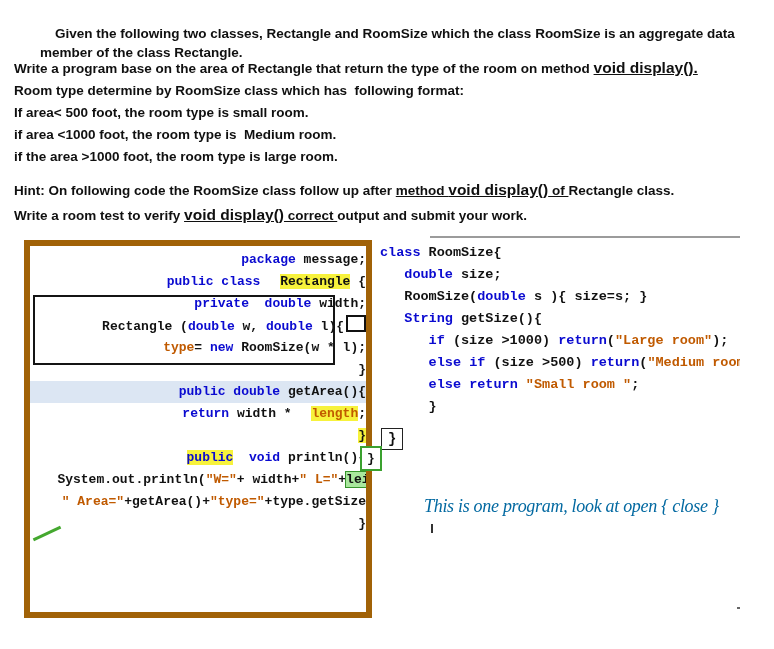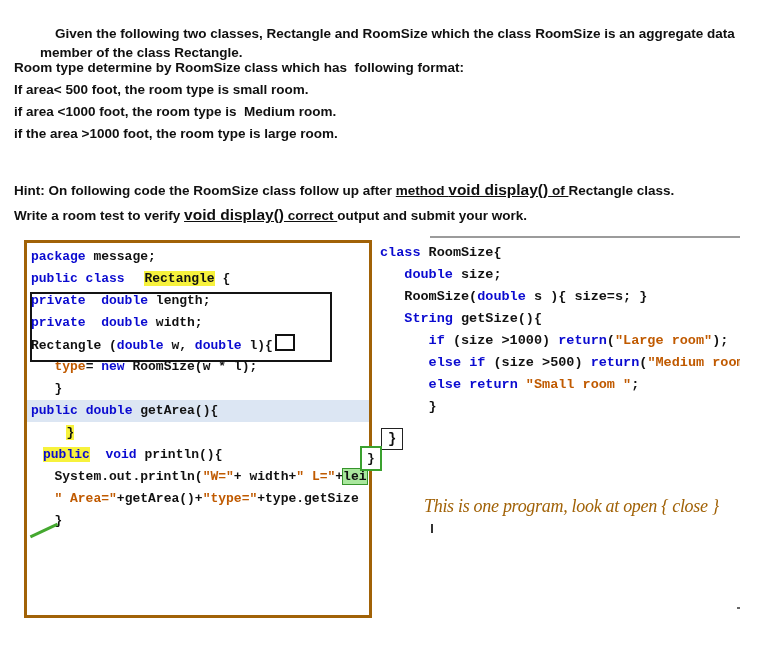"Write a program base on" p.para { html: none -> <p><span>Write a program base on the area of Rectangle that return the type of the room on method </span><span>void display().</span></p> }
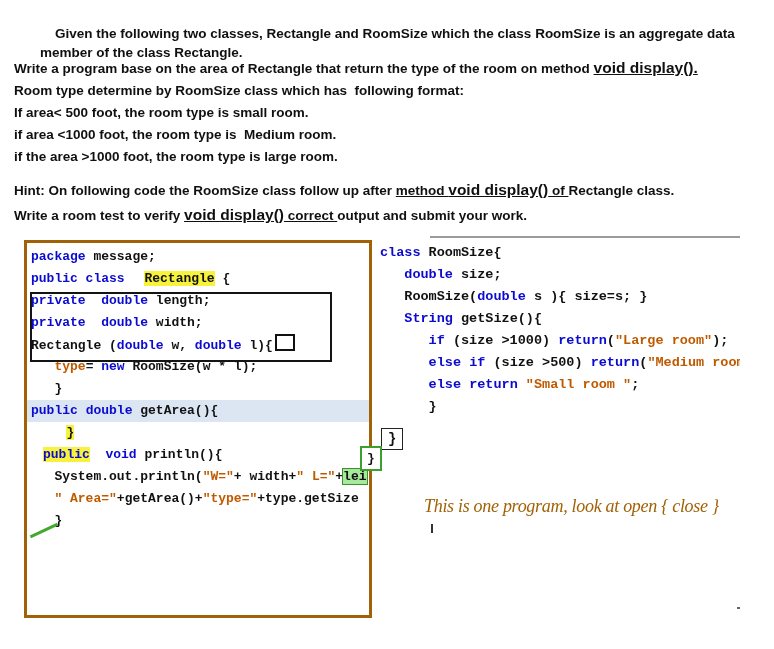"package message;" .left-panel { border: 3px solid #a16207 -> 6px solid #a16207; text-align: none -> right }
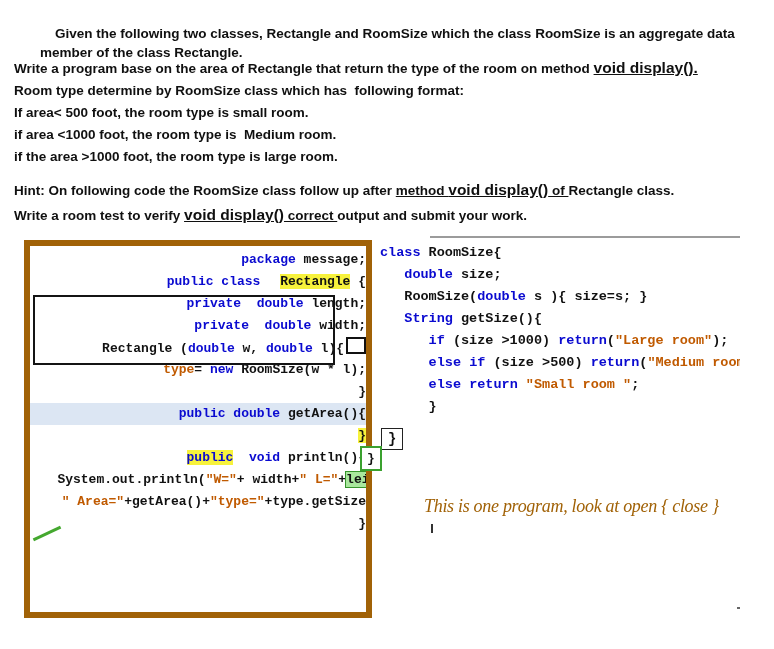"private double length;" div.code-line { html: <div><span>private</span><span> </span><span>double</span><span> length;</span></div> -> none }
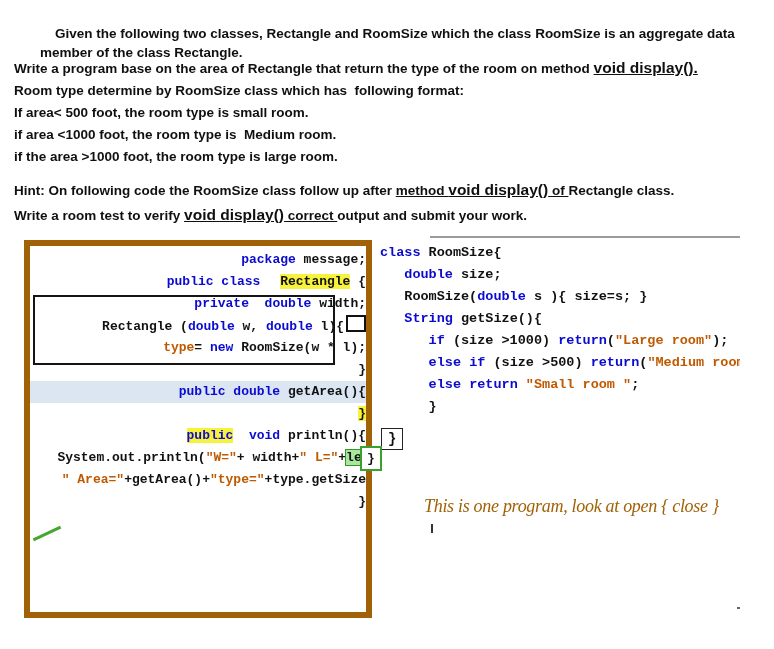"return width * length;" div.code-line { html: none -> <div><span> </span><span>return</span><span> width * </span><span>length</span><span>;</span></div> }
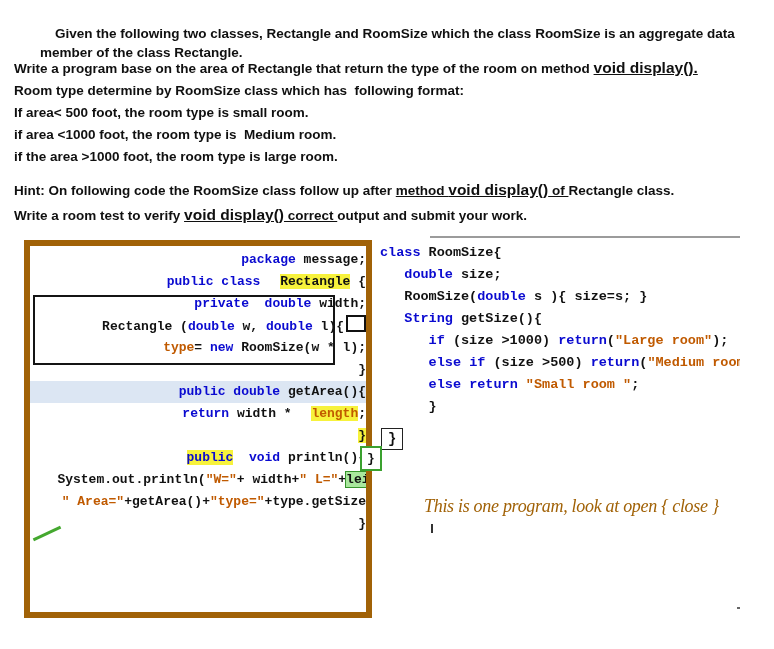"This is one program, look" .note { color: #a16207 -> #0369a1 }
